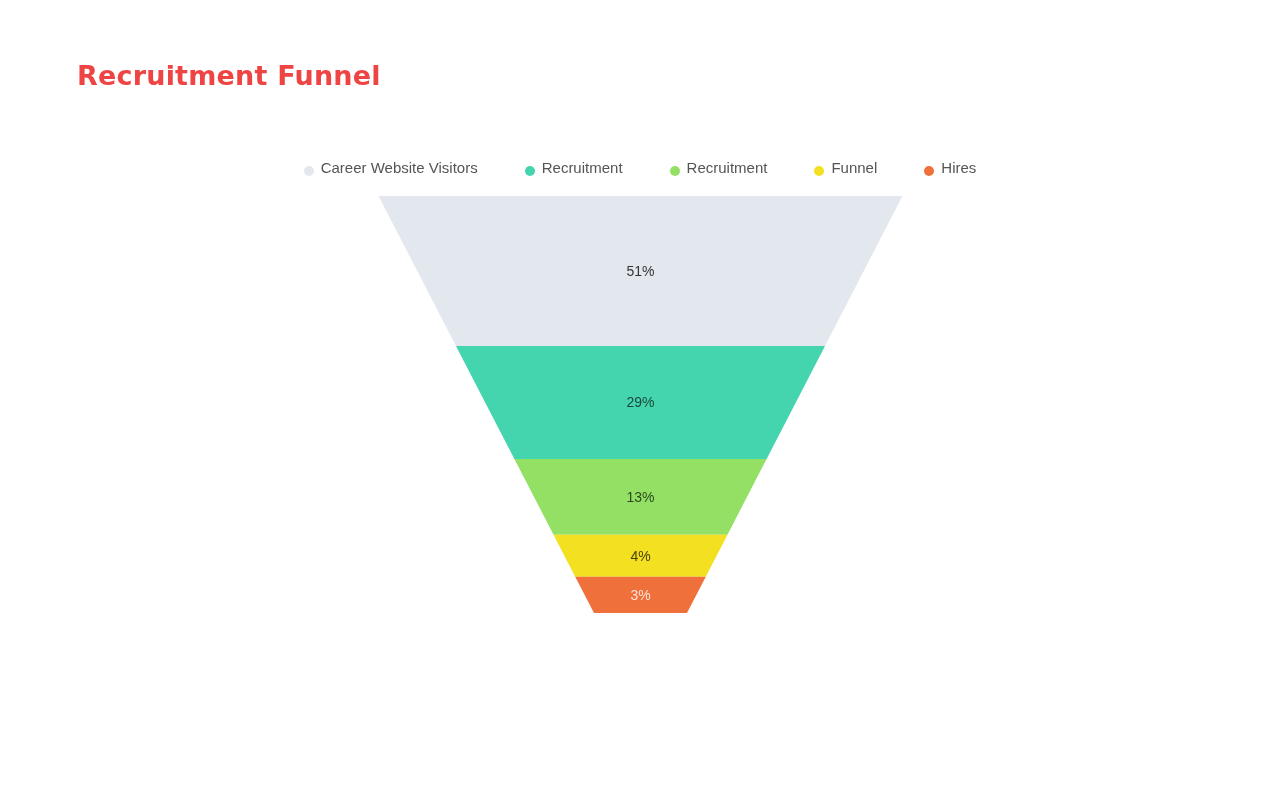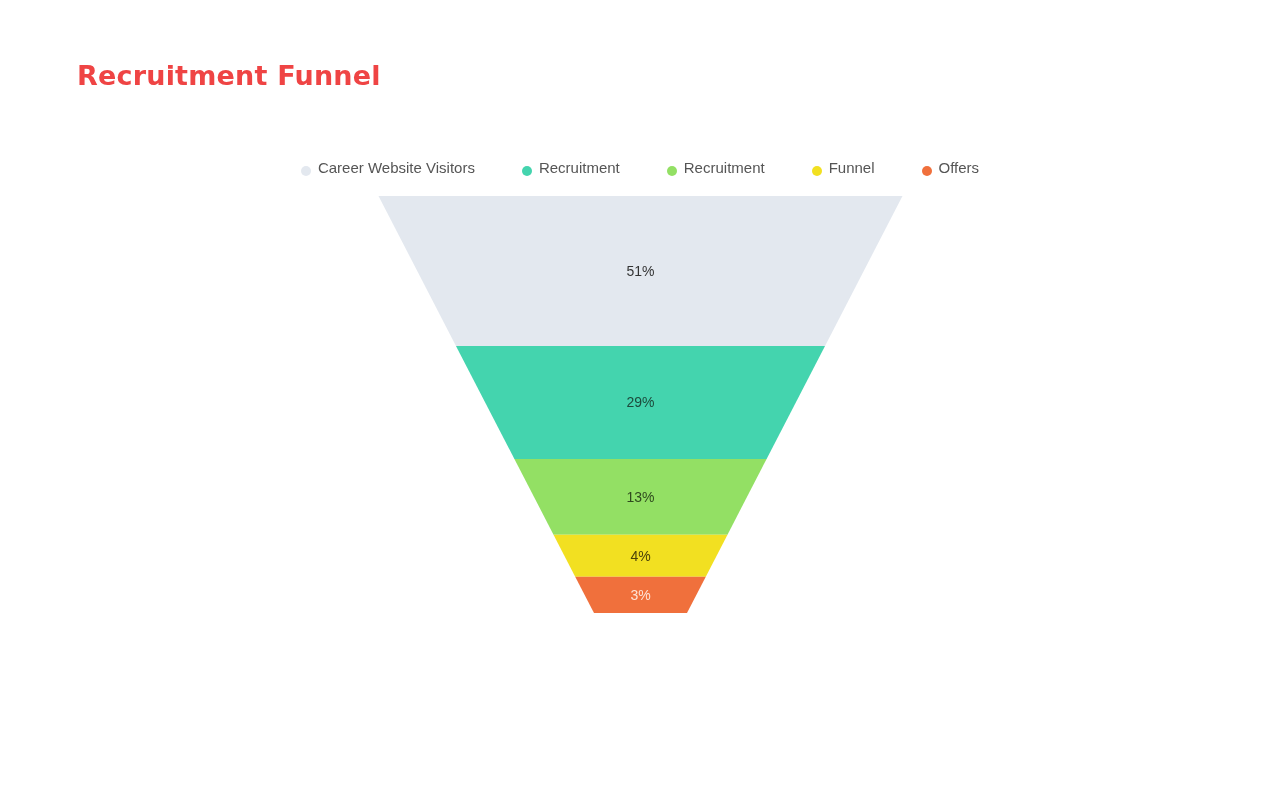"Offers" span { text: Offers -> Hires }
